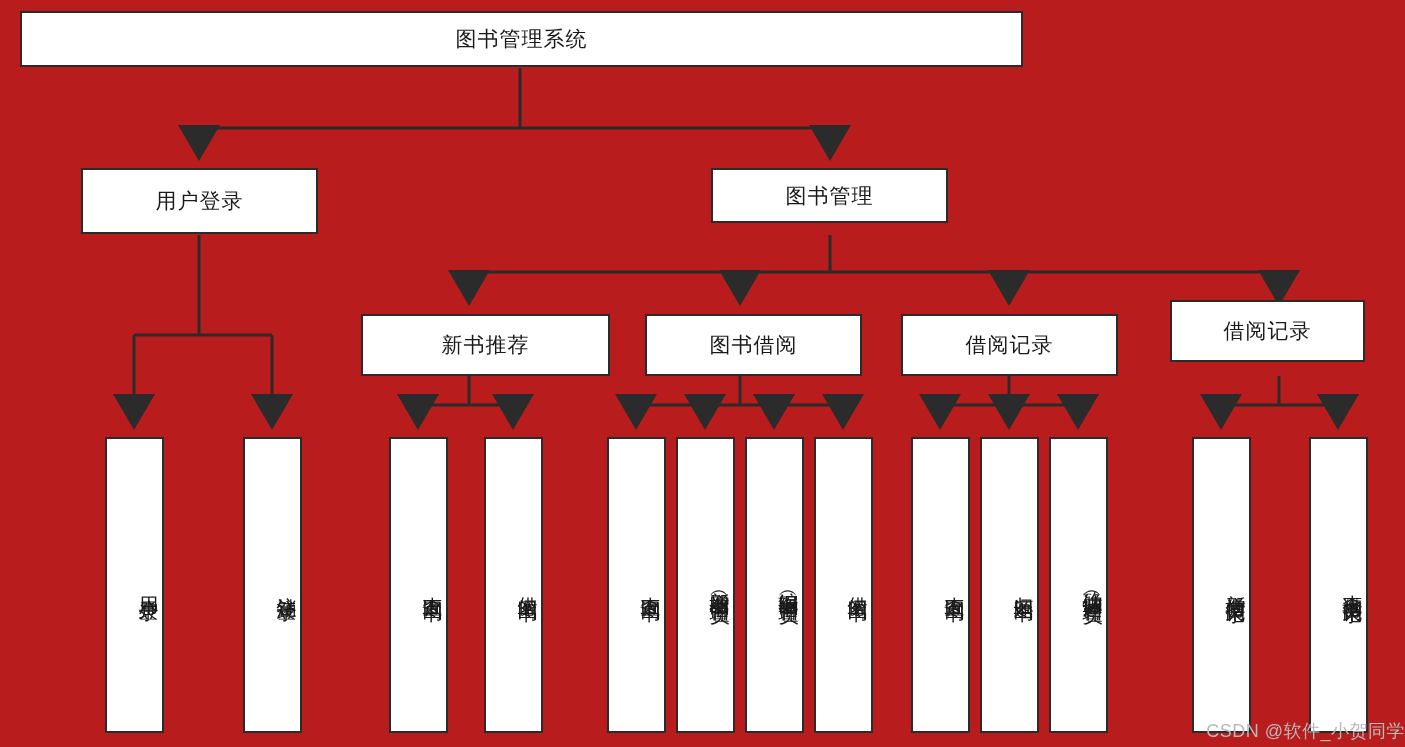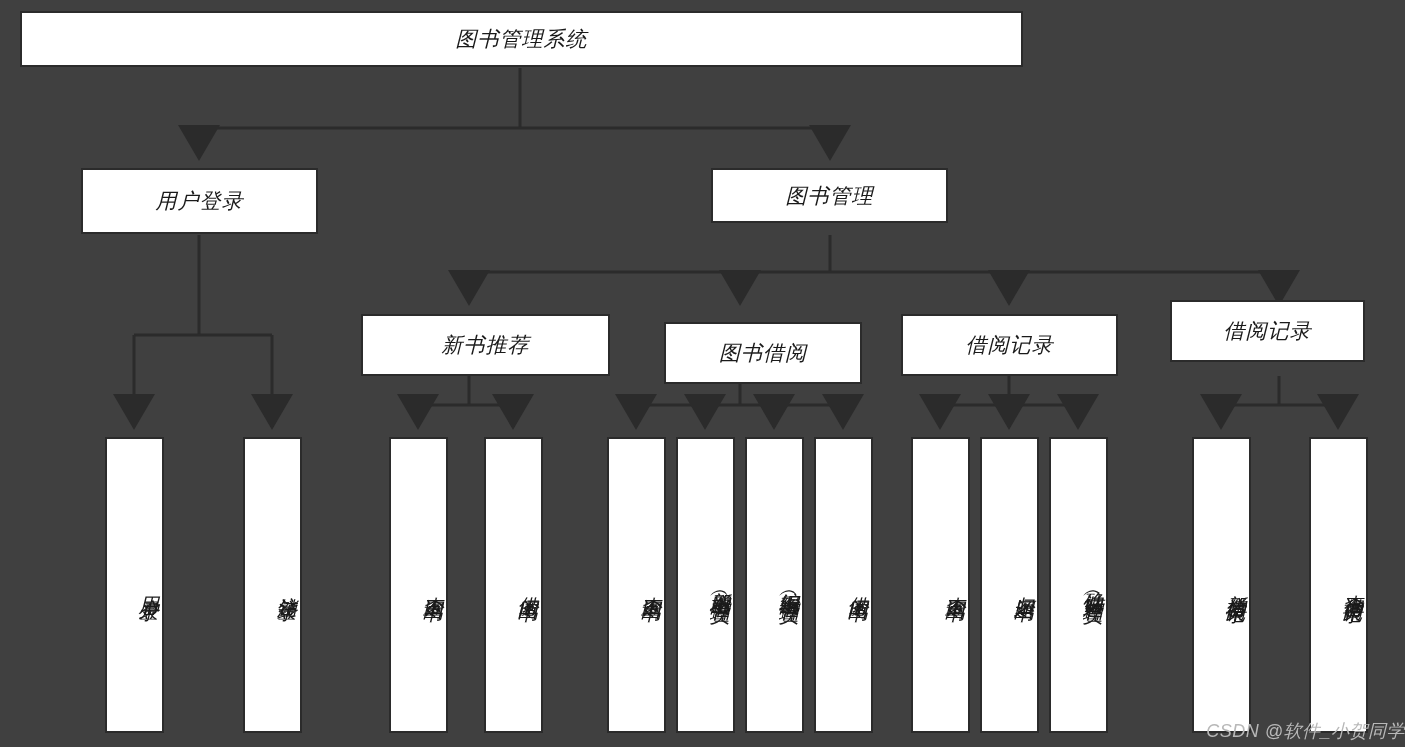"图书管理系统" #canvas { background: #404040 -> #b91c1c; font-style: italic -> none }
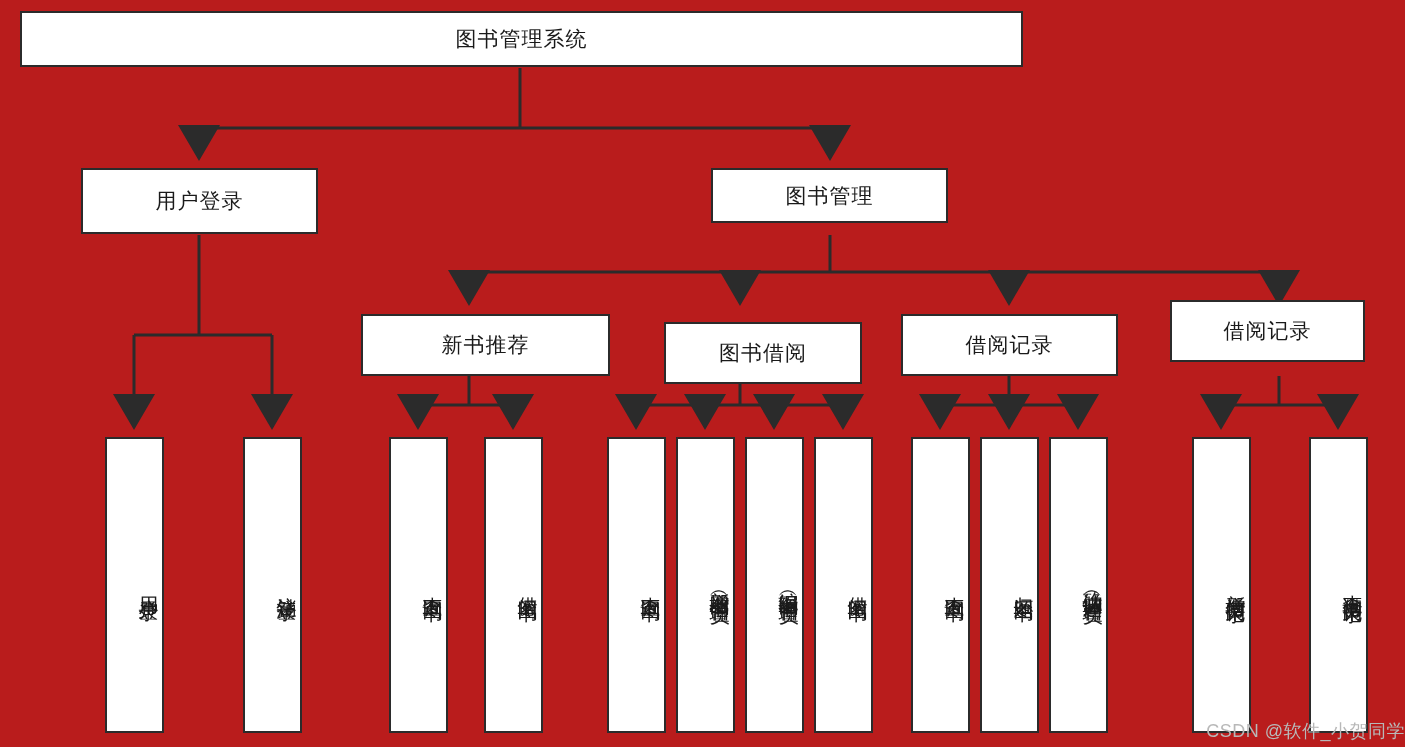"图书借阅" div.node { left: 664px -> 645px; margin-top: 8px -> none; width: 198px -> 217px }
